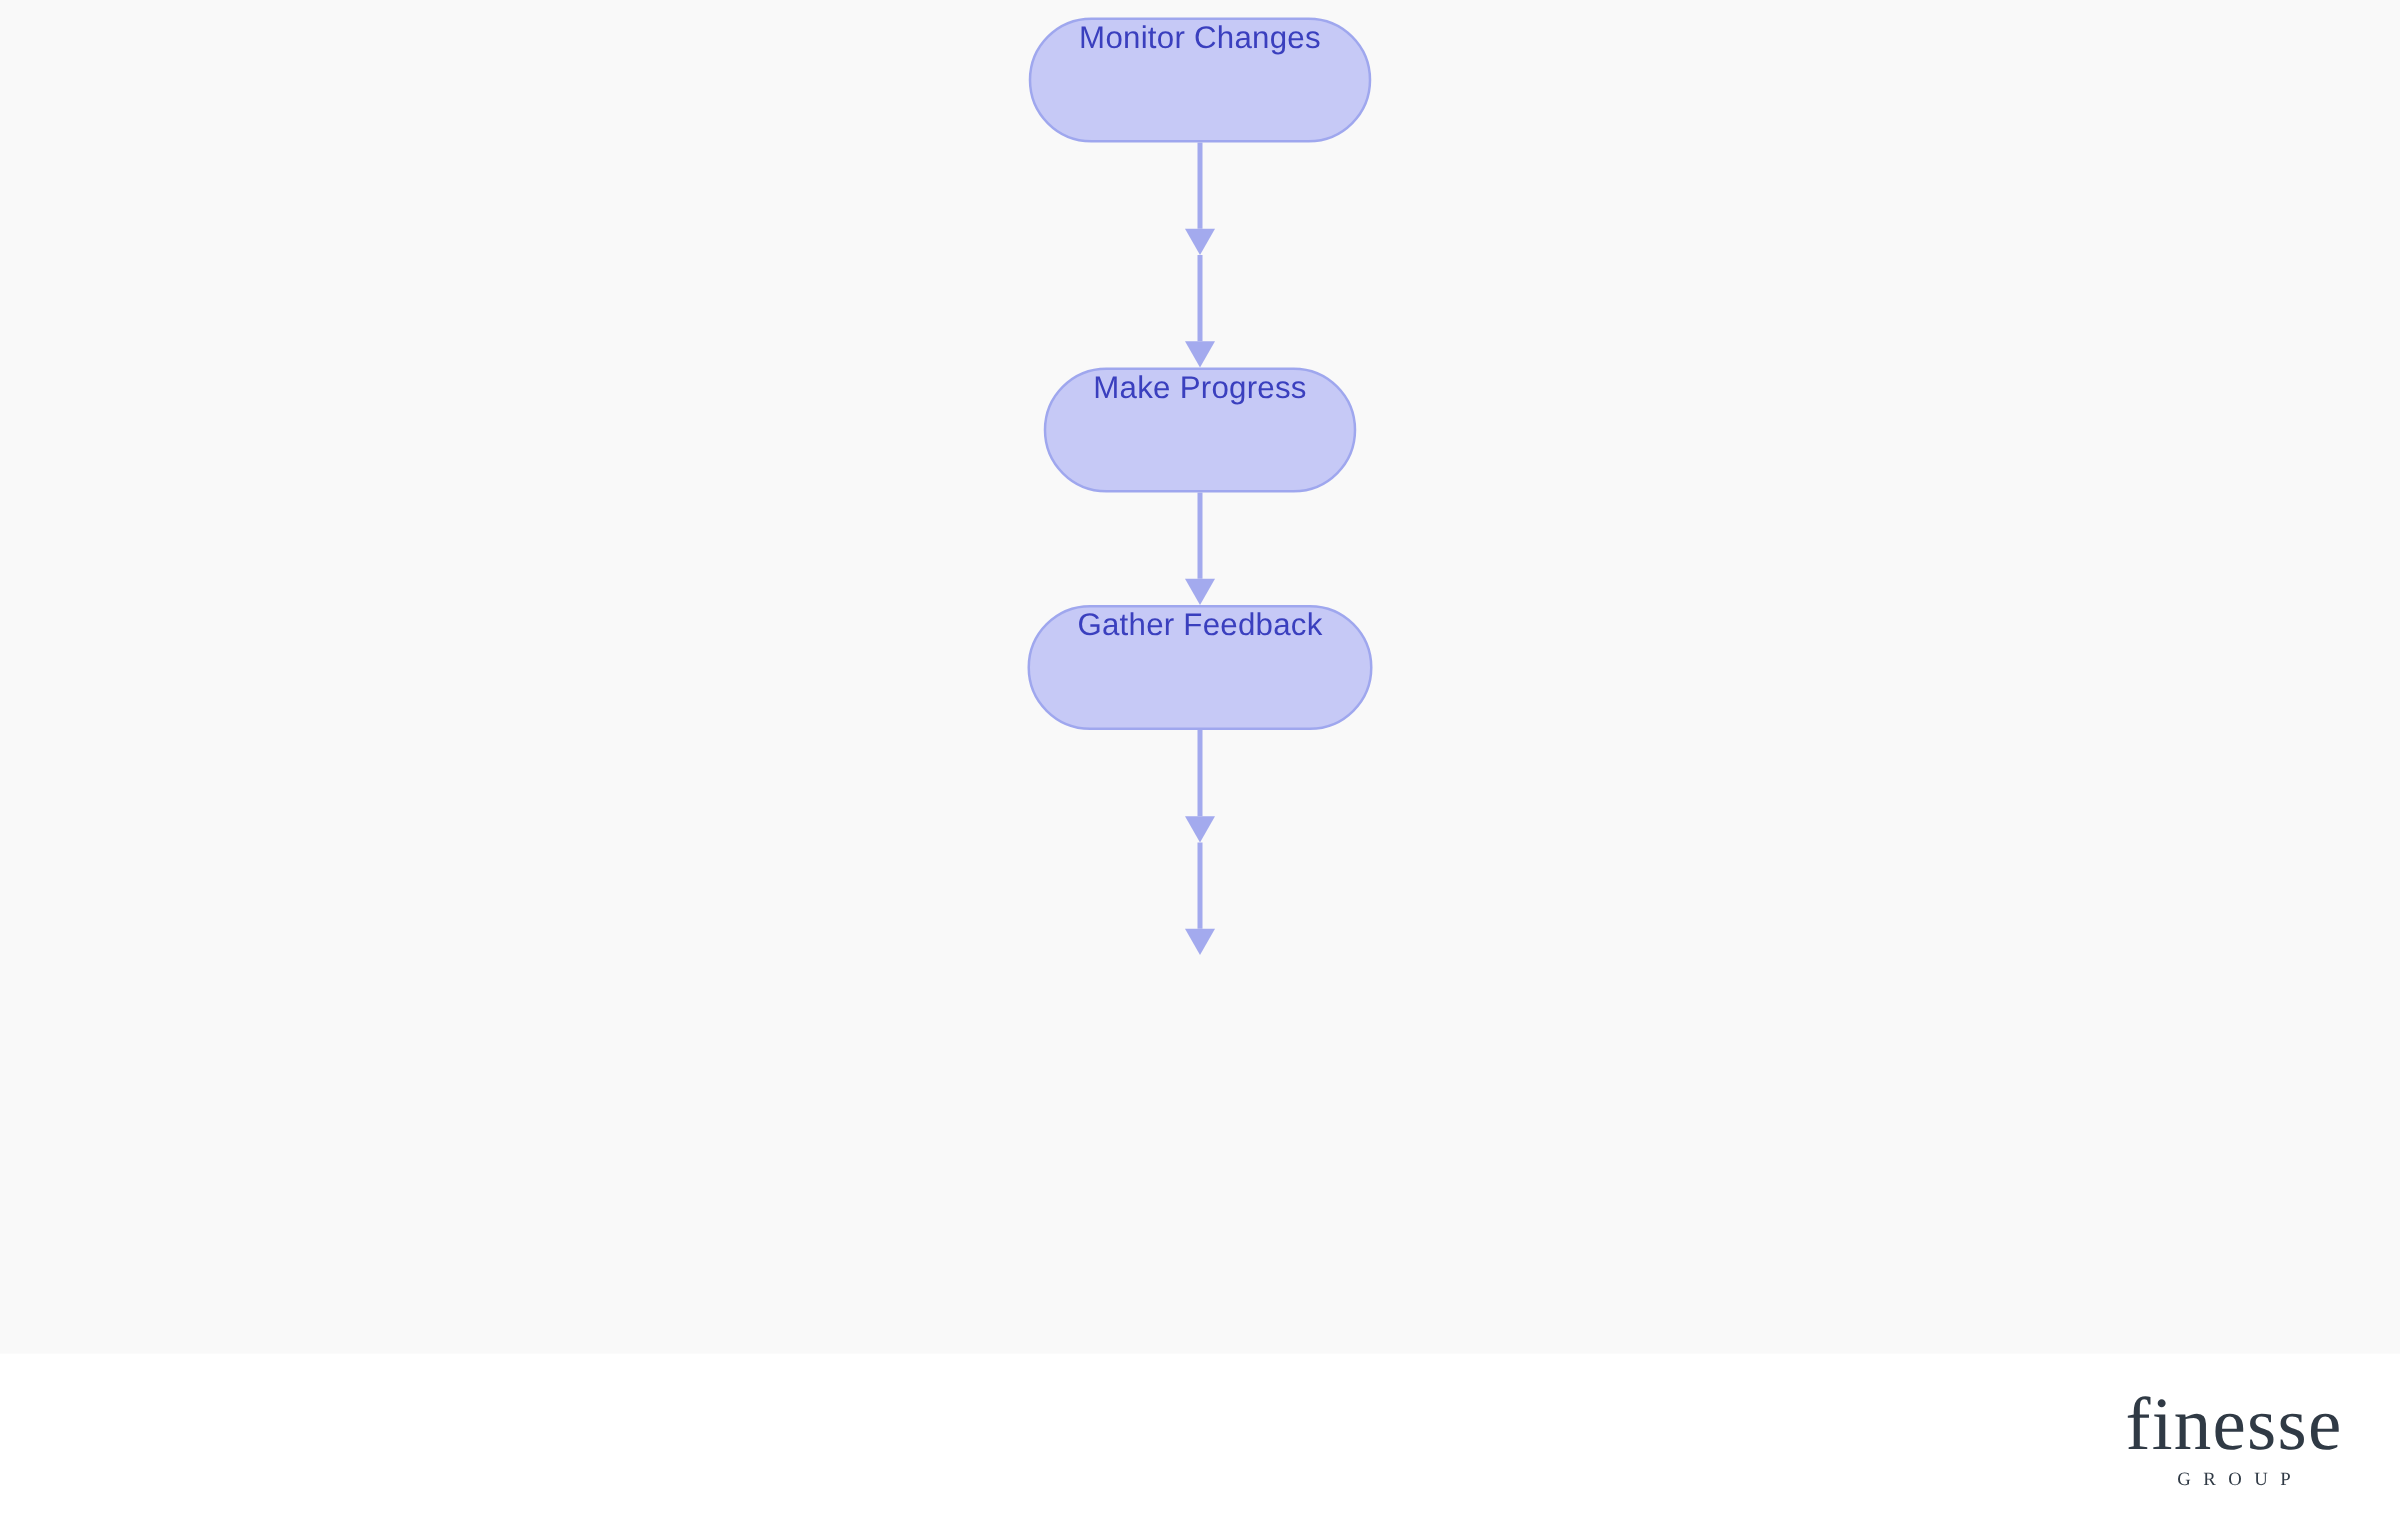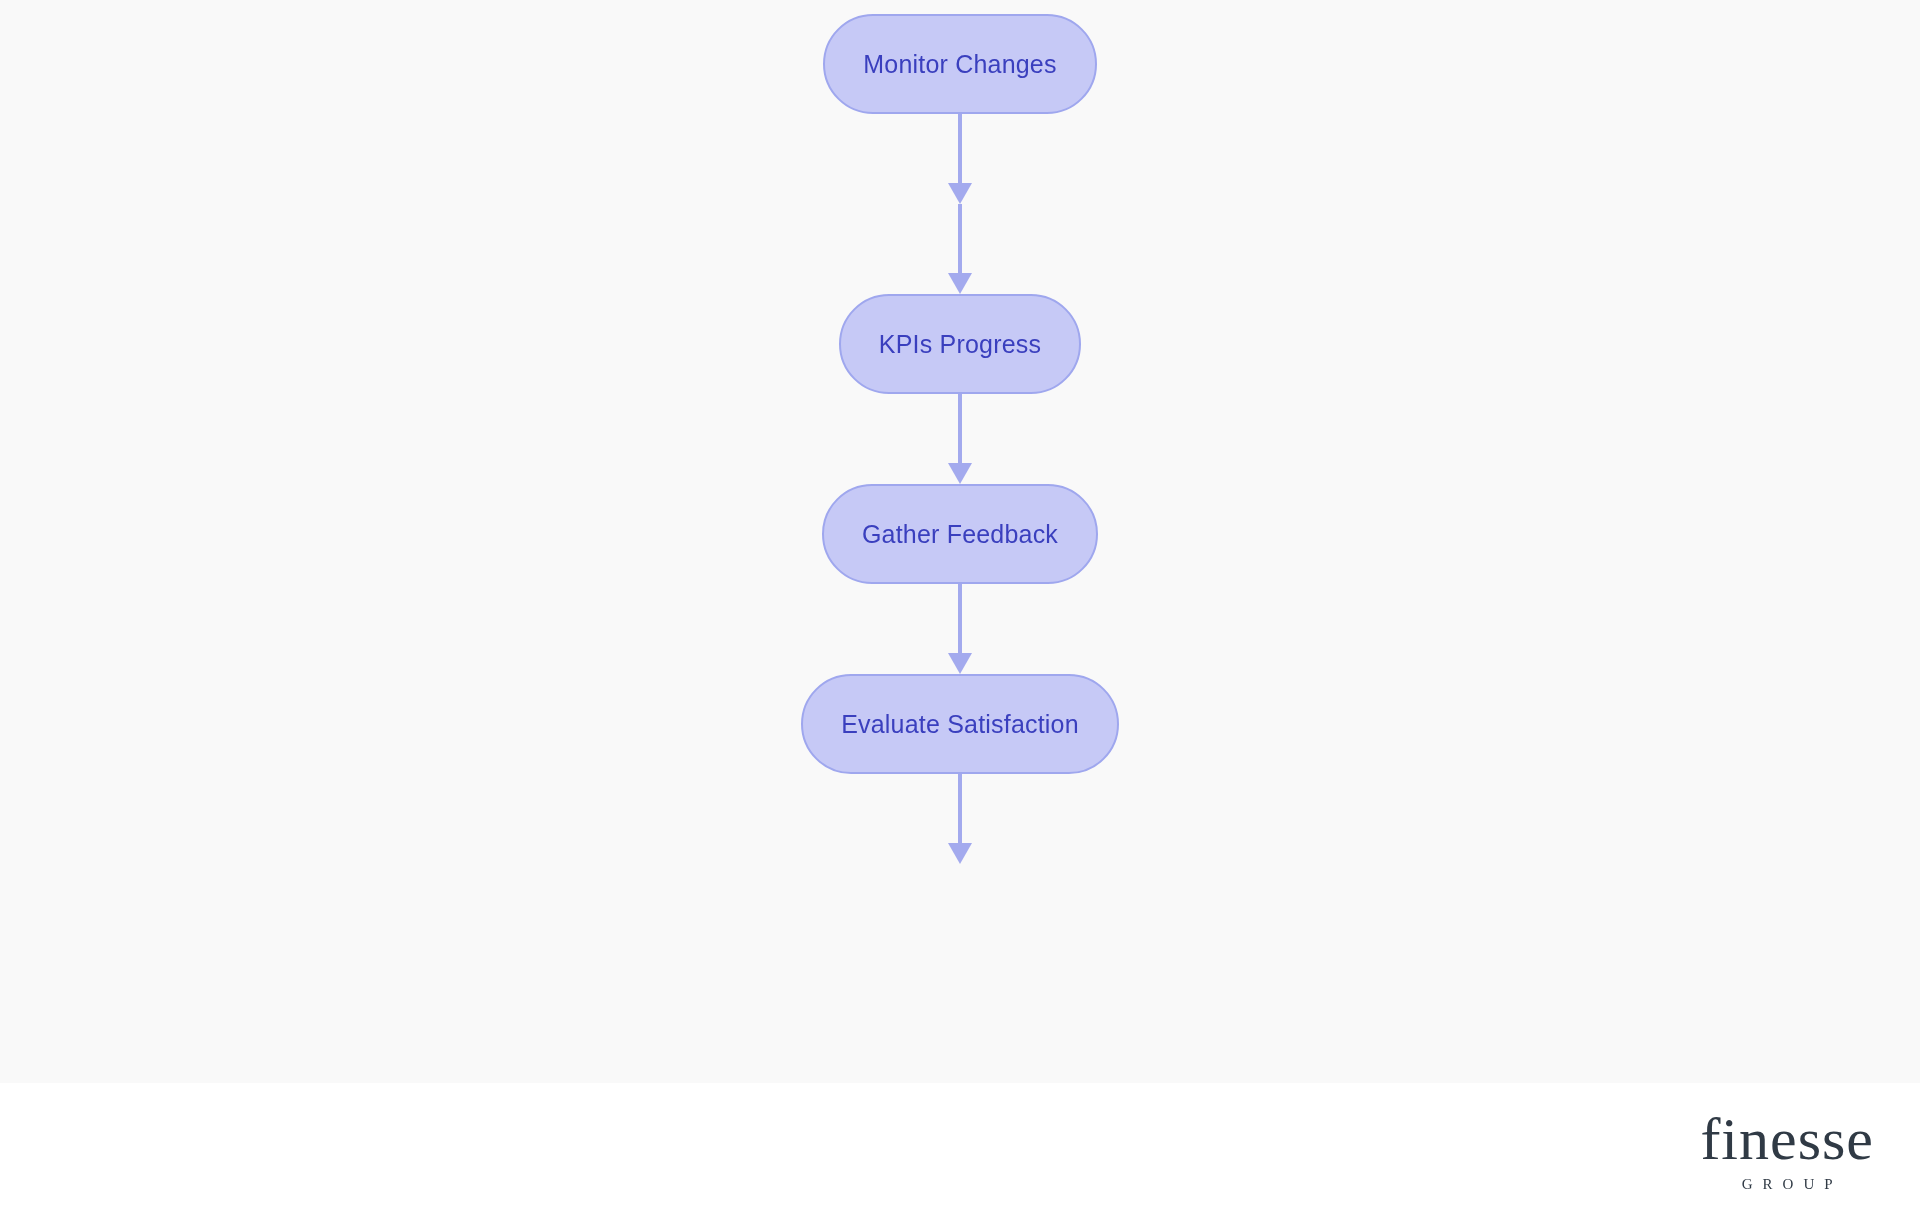"Monitor Changes" .pill { align-items: center -> flex-start }
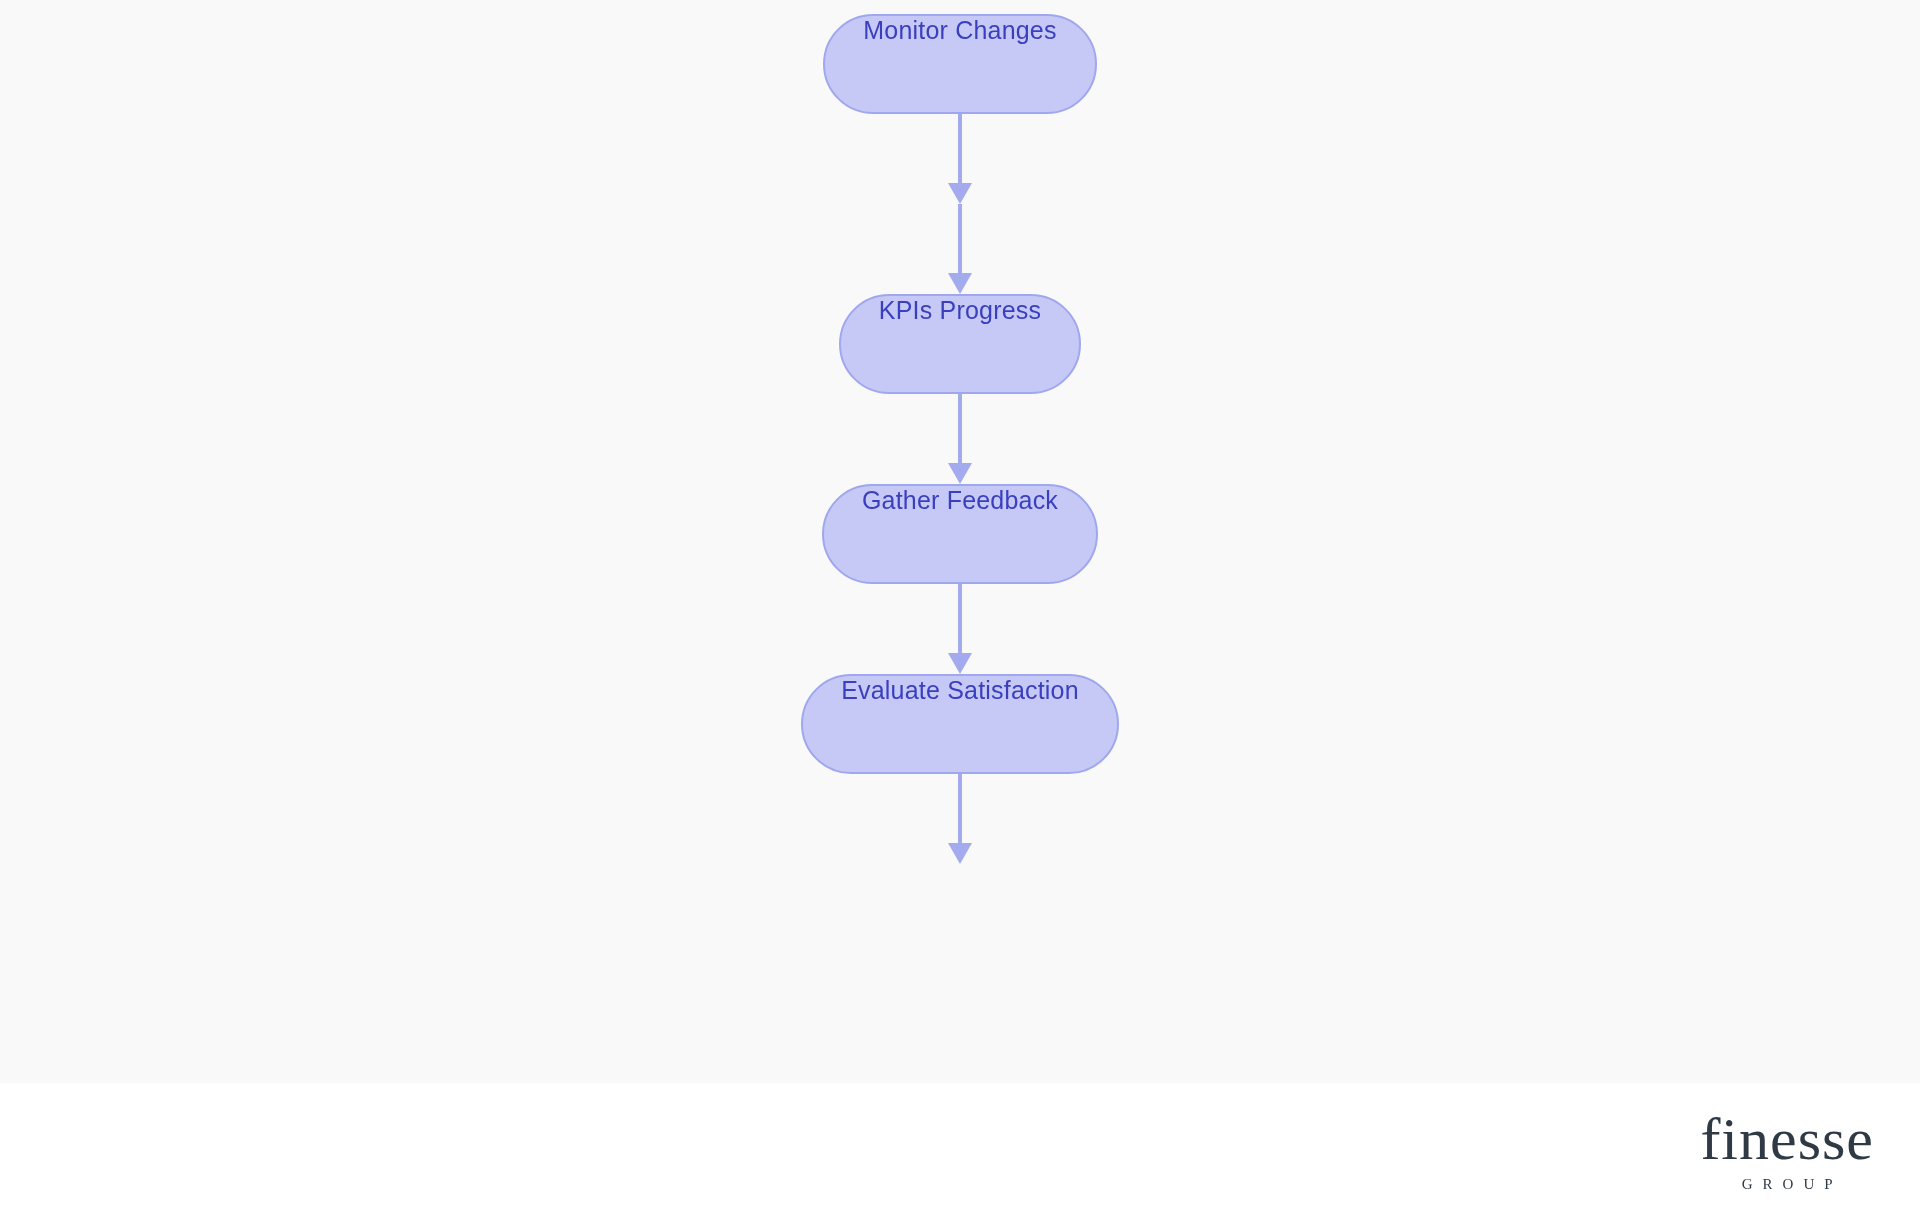"KPIs Progress" span.pill-label { text: KPIs -> Make }
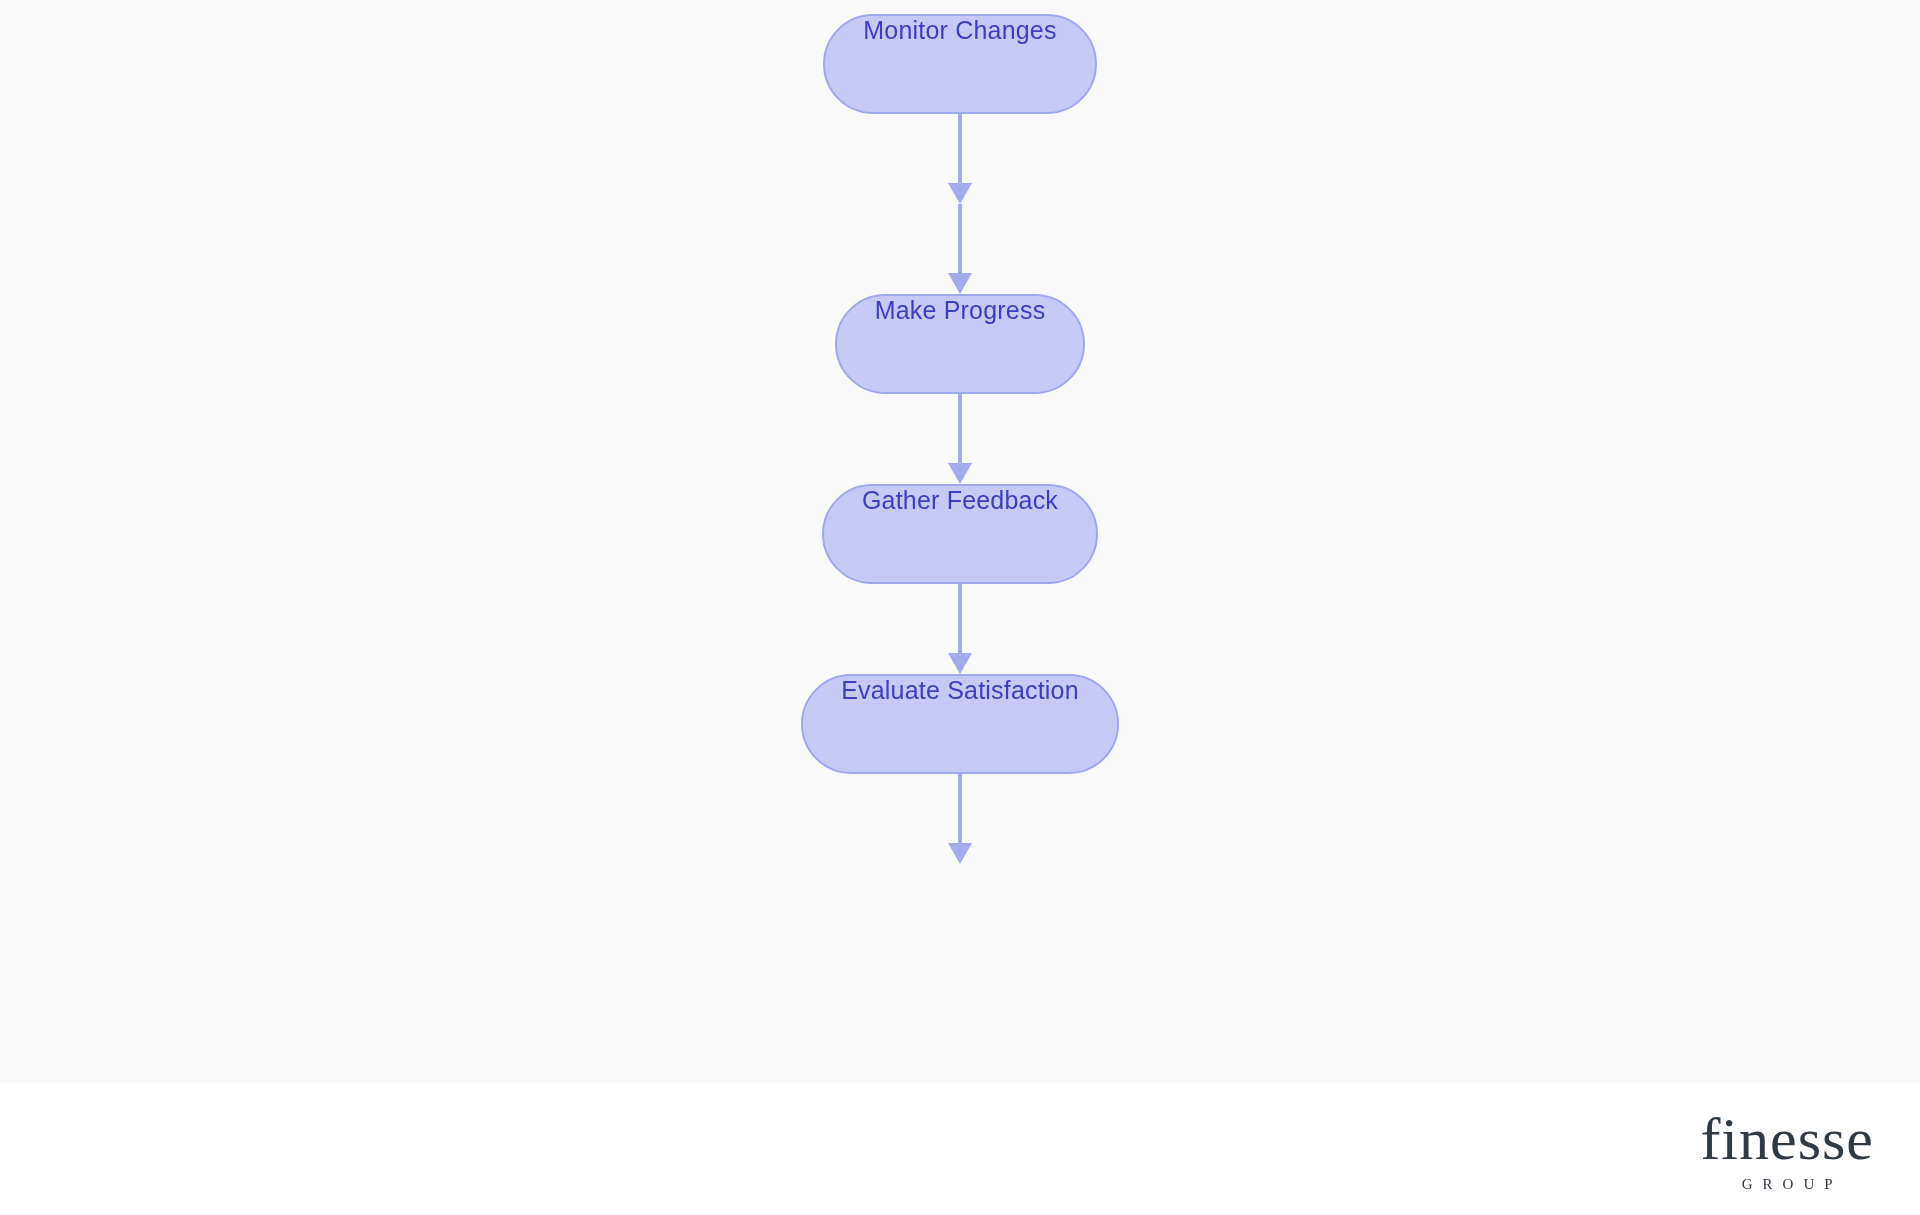"Evaluate Satisfaction" div.pill { html: <div> <span>Evaluate Satisfaction</span> </div> -> none }
